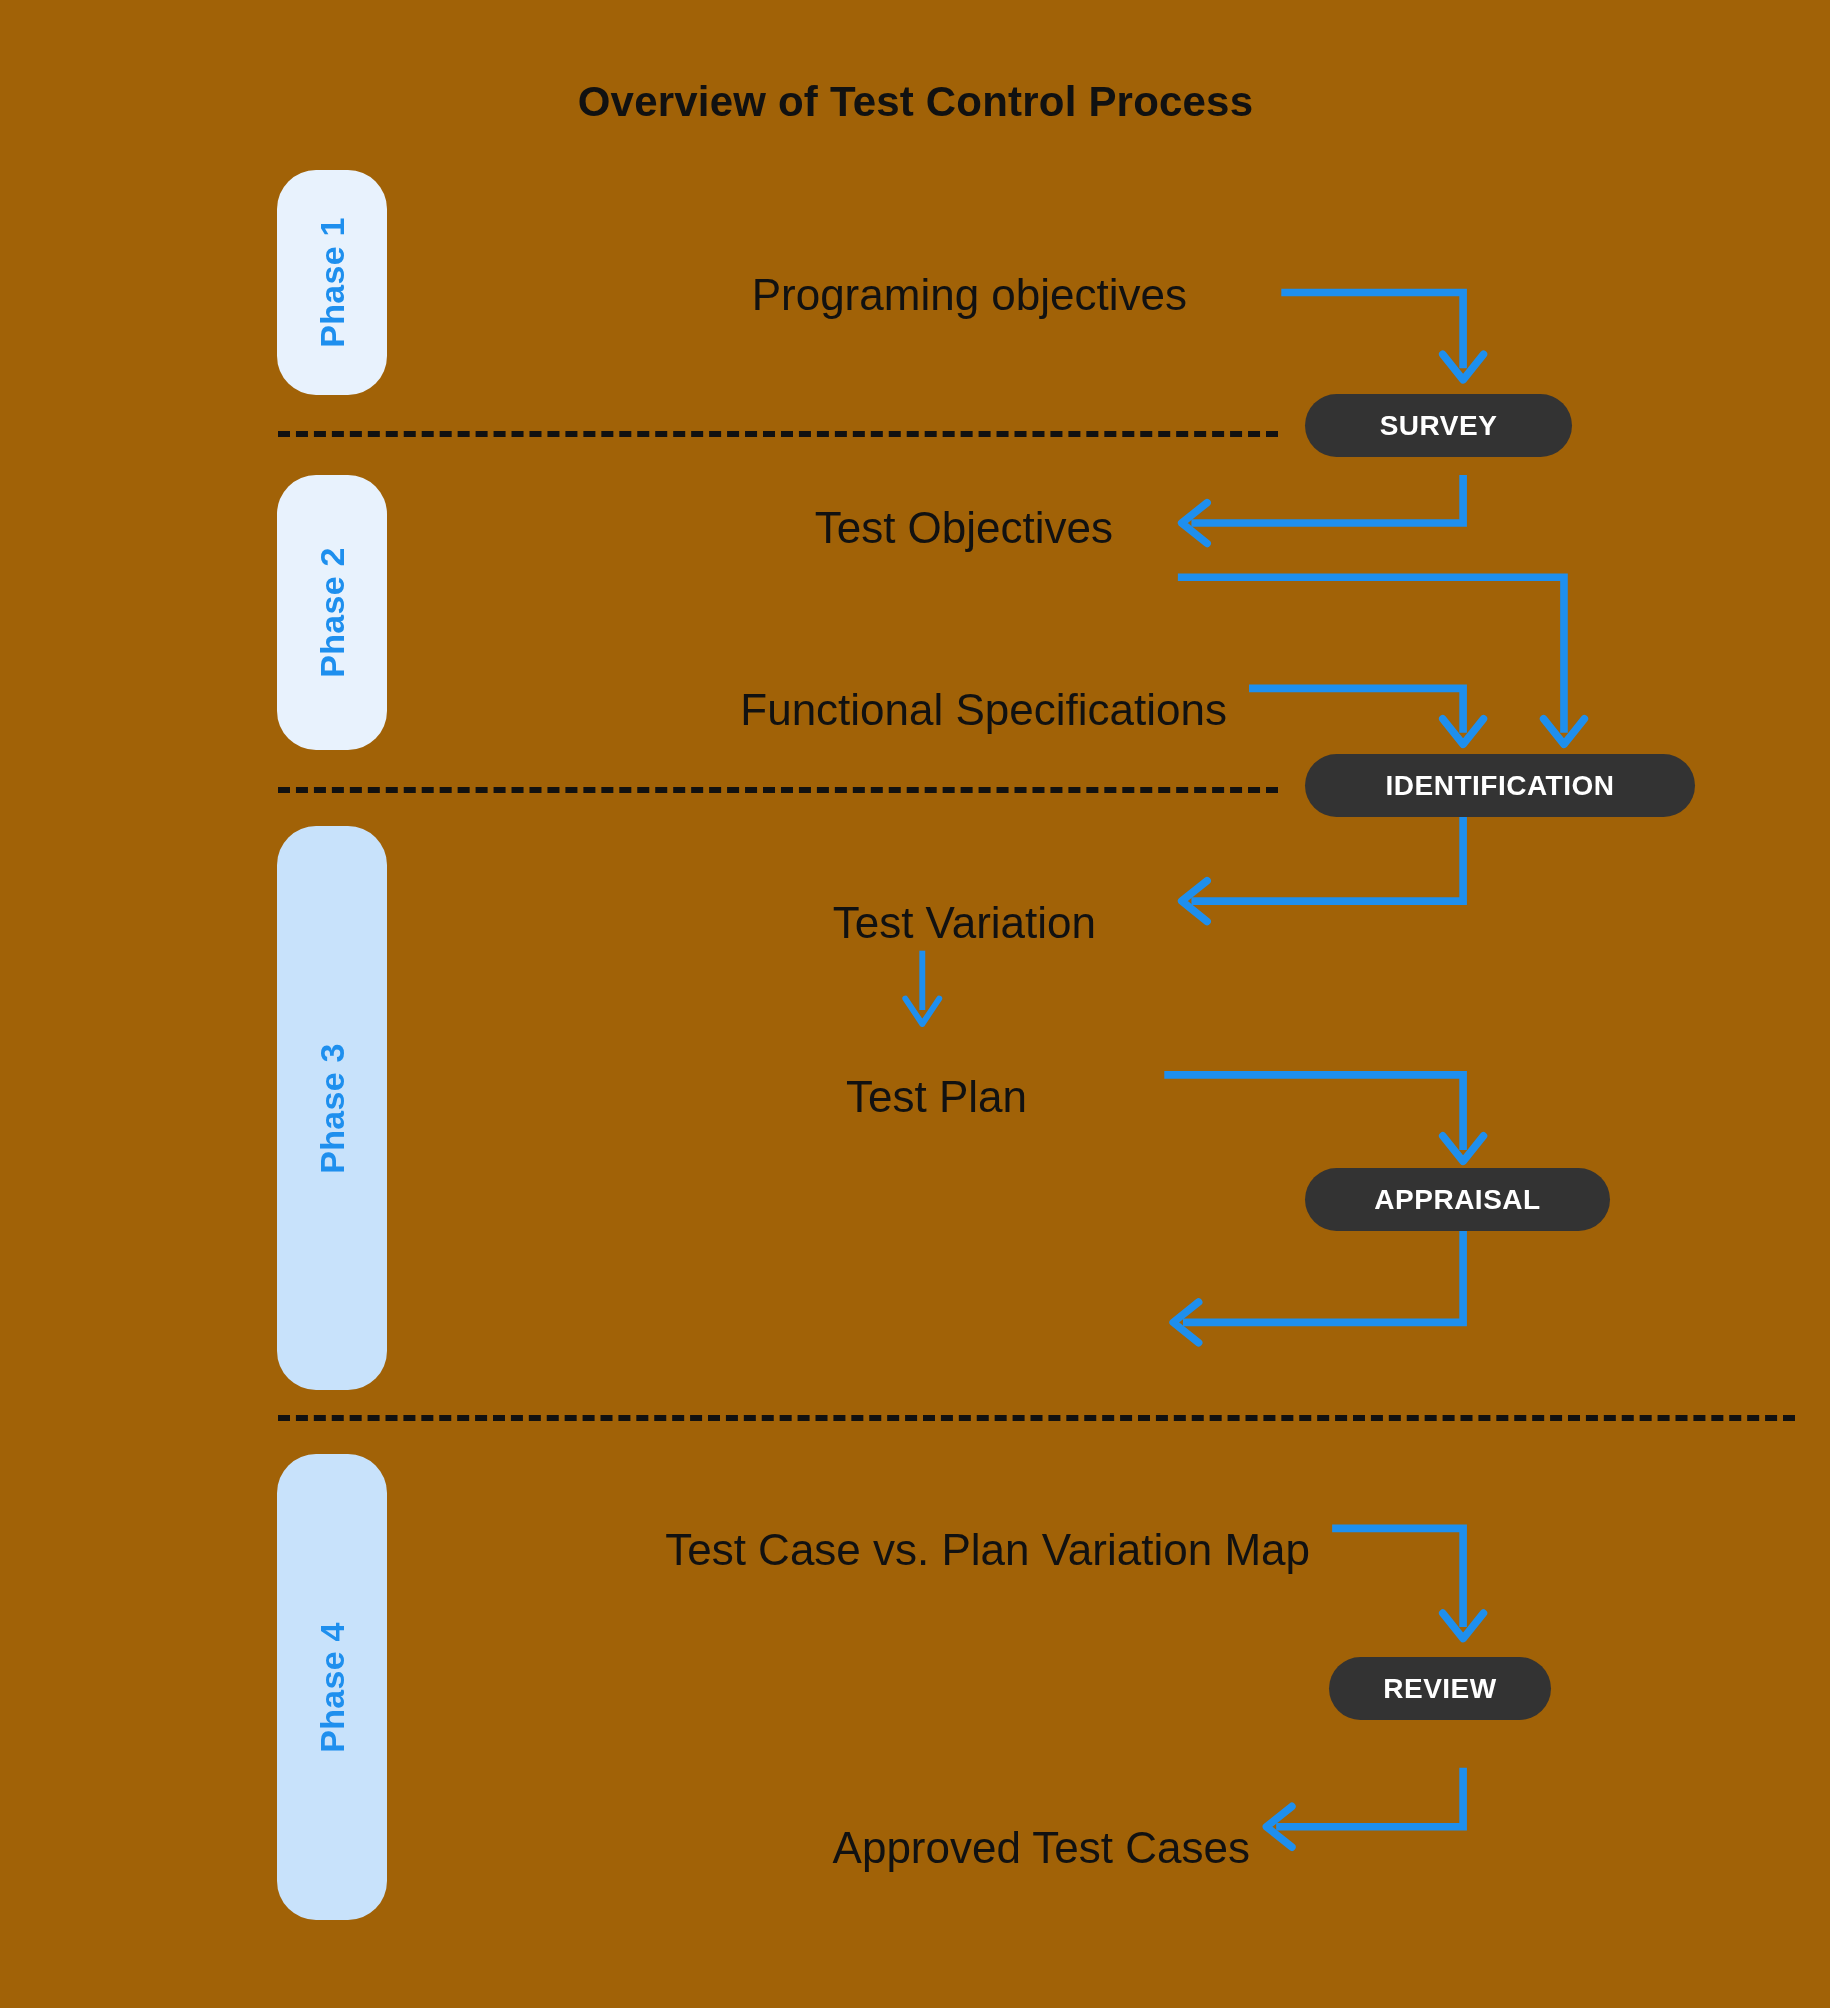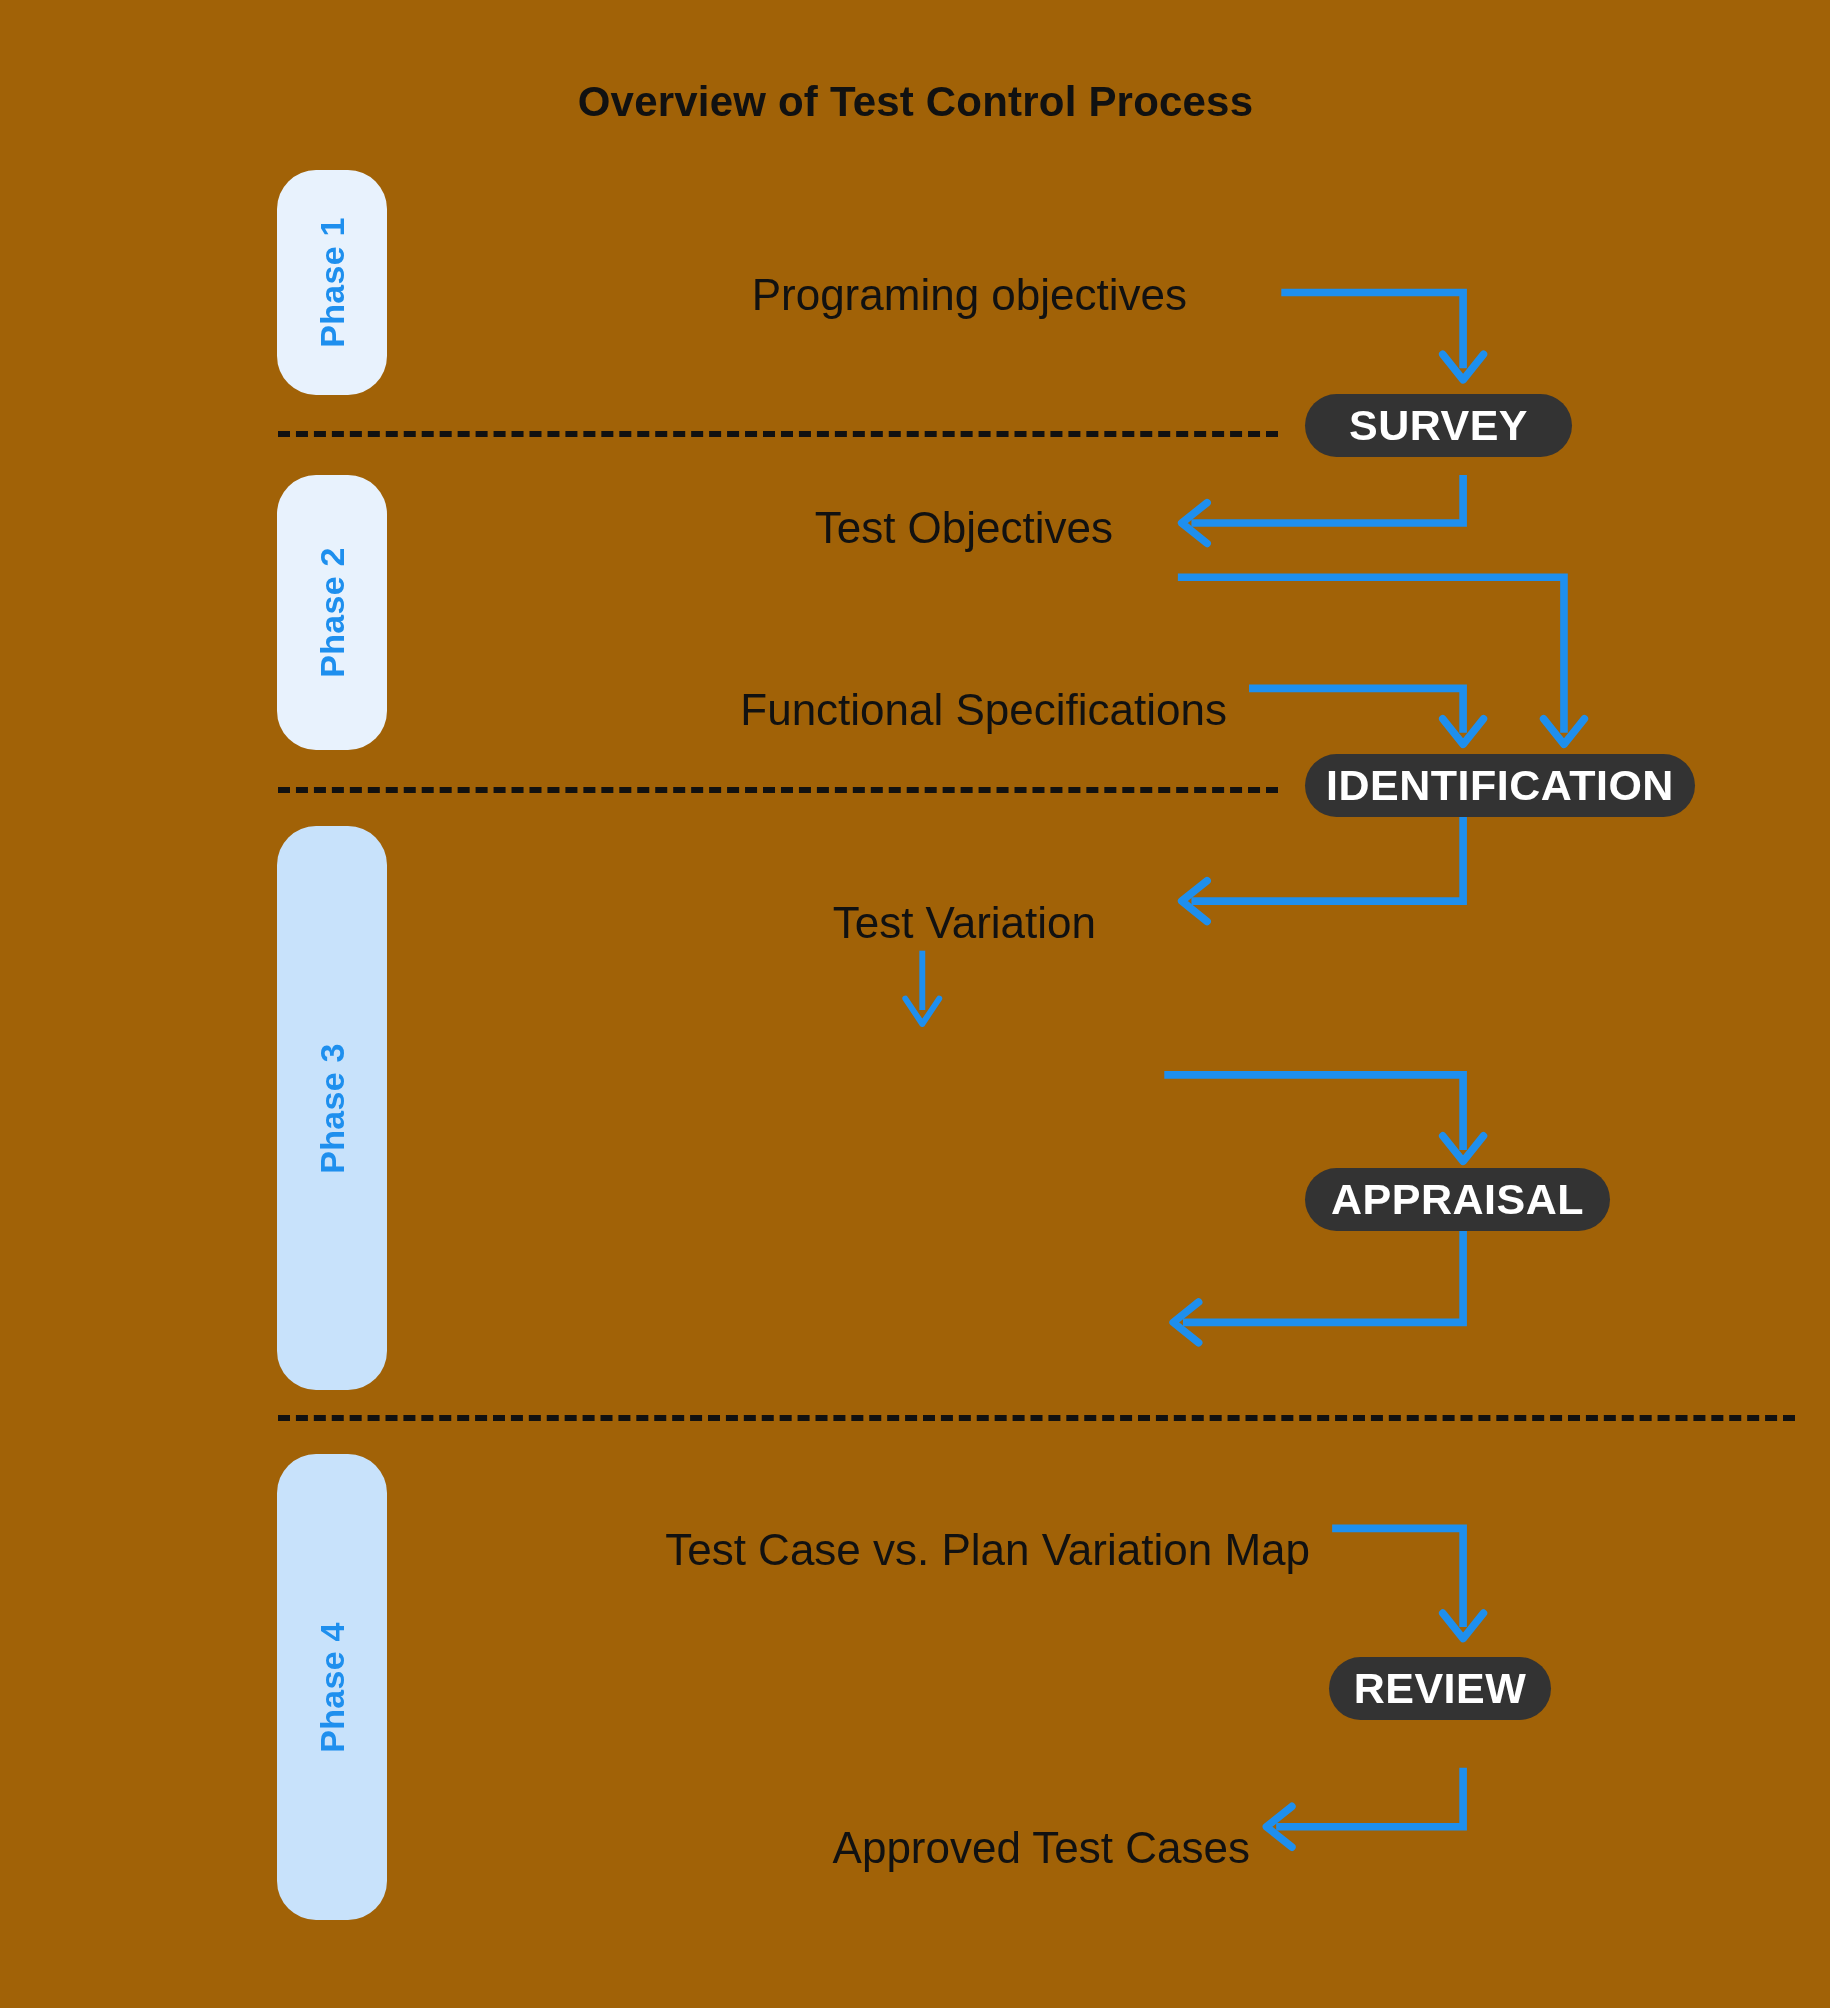"SURVEY" .stage-pill { font-size: 43px -> 28px }
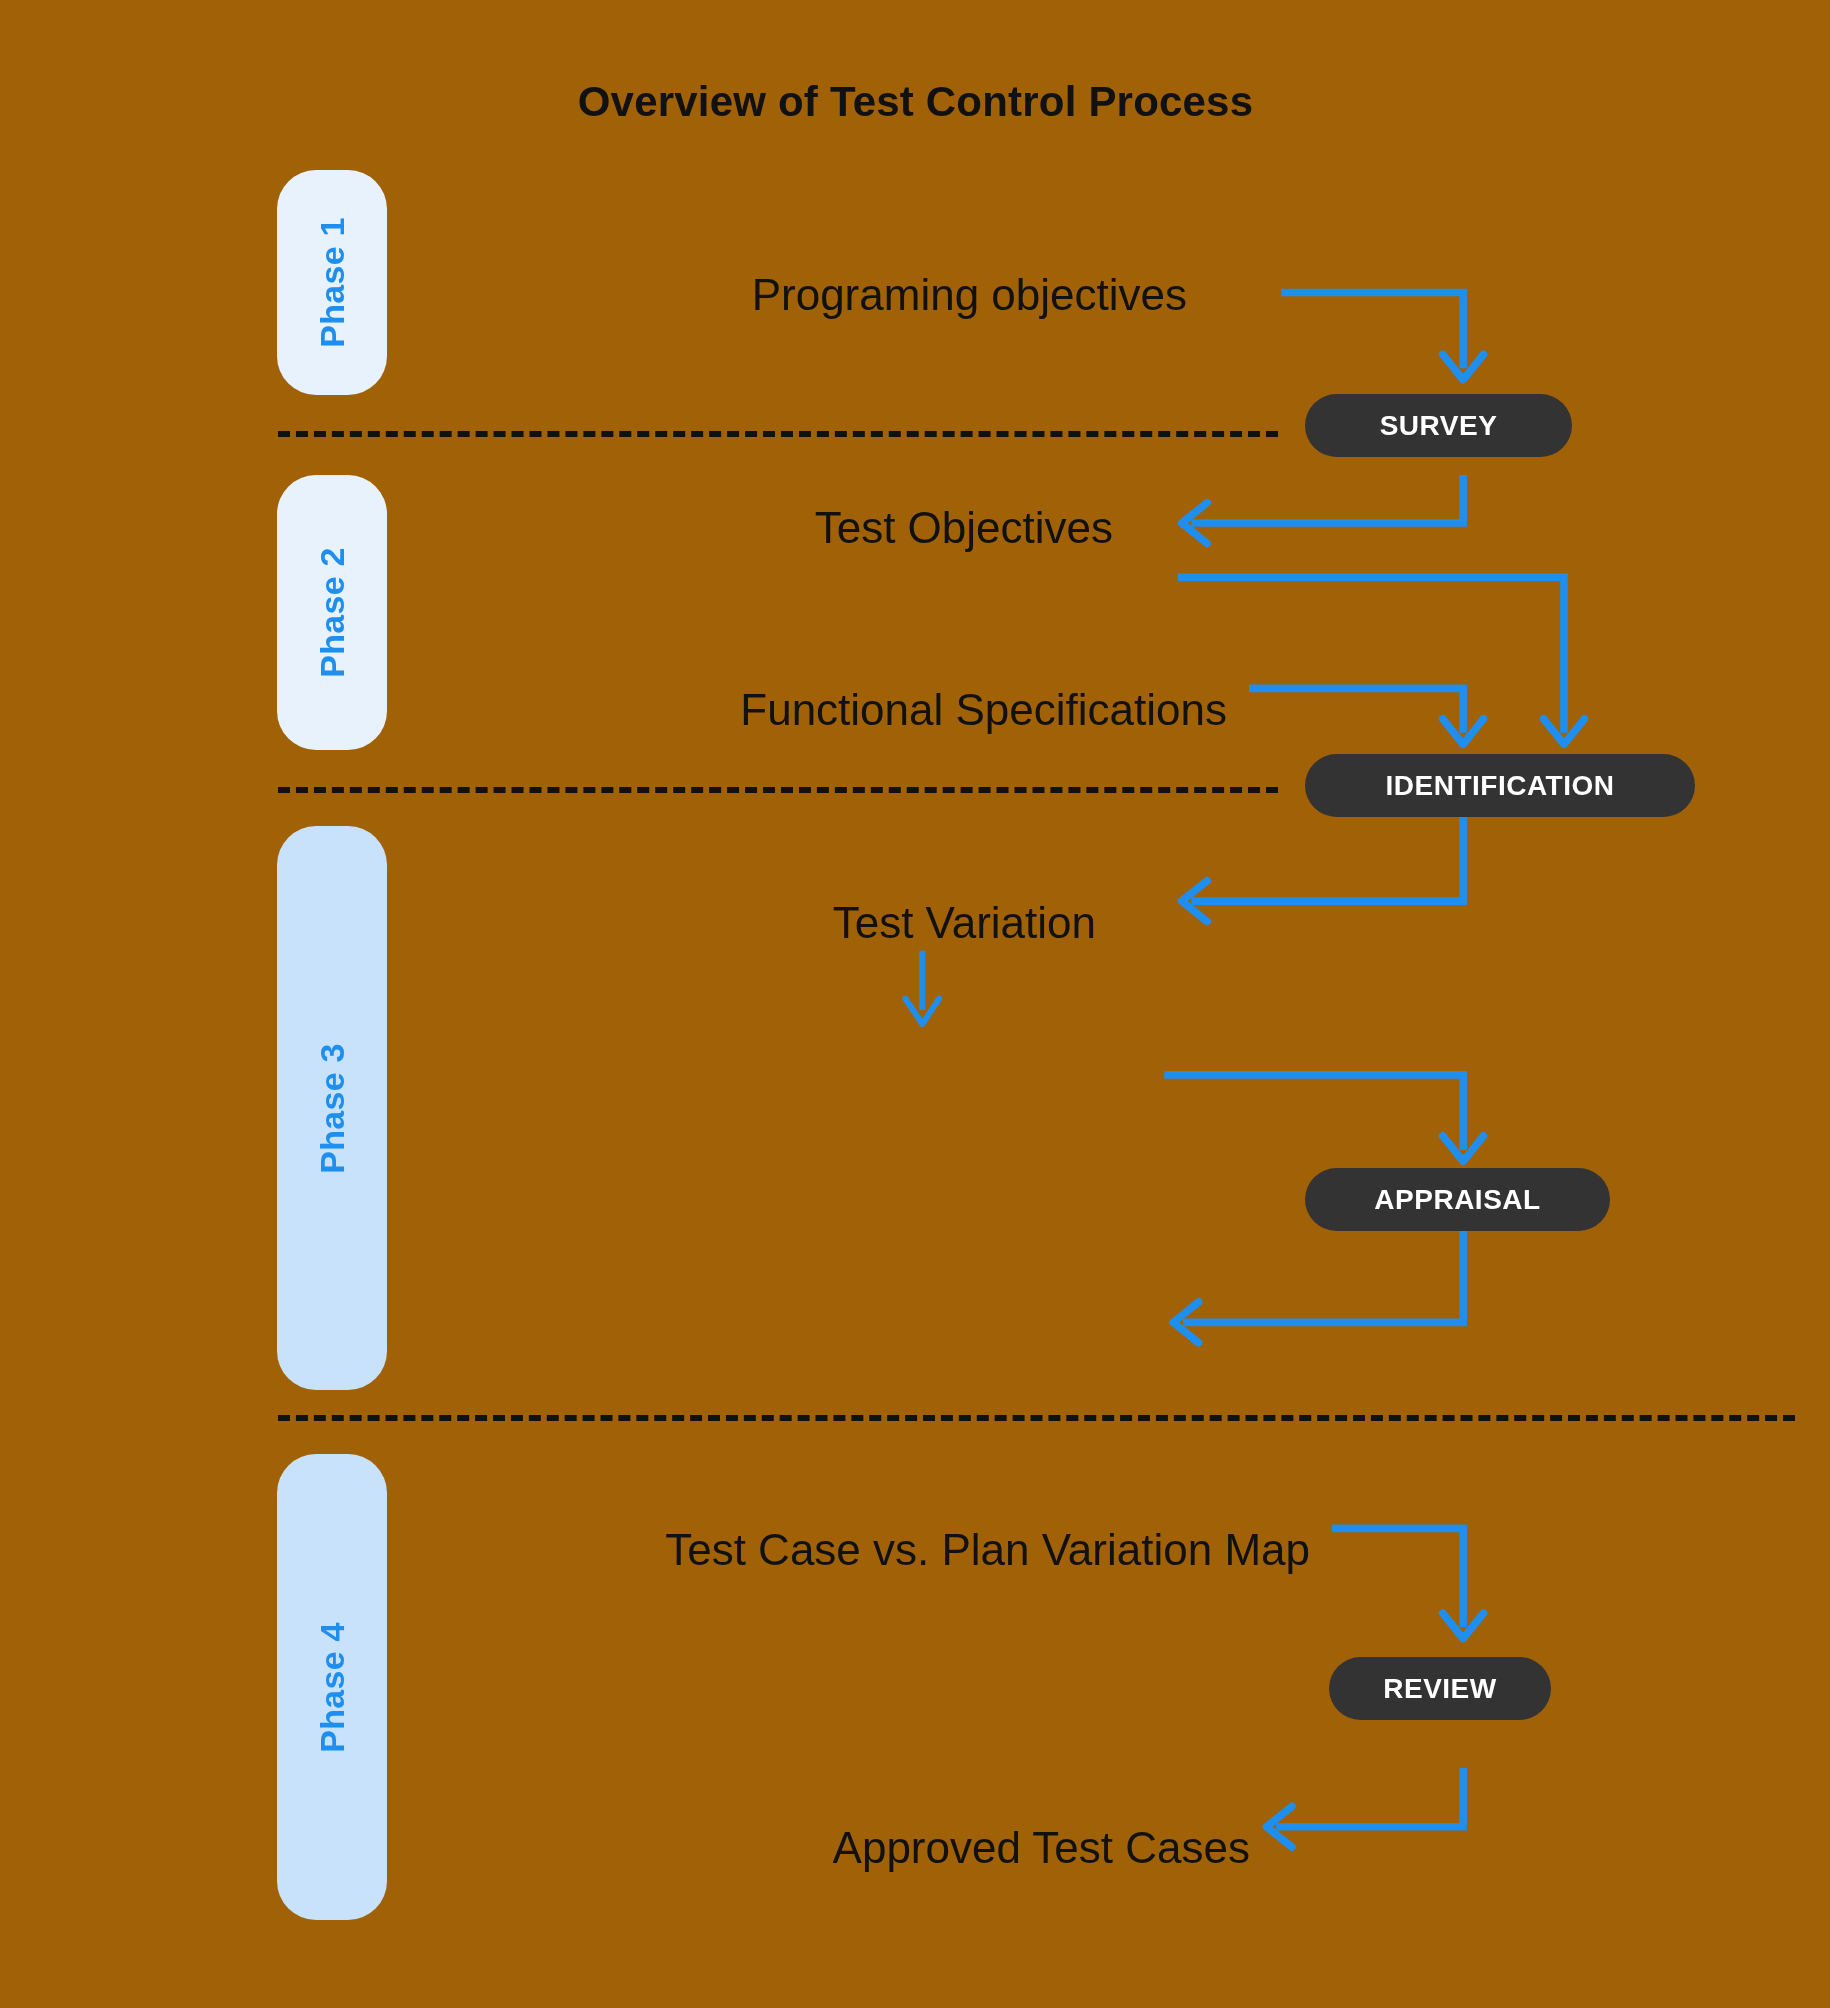"Test Plan" div.node-label { html: none -> <div>Test Plan</div> }
